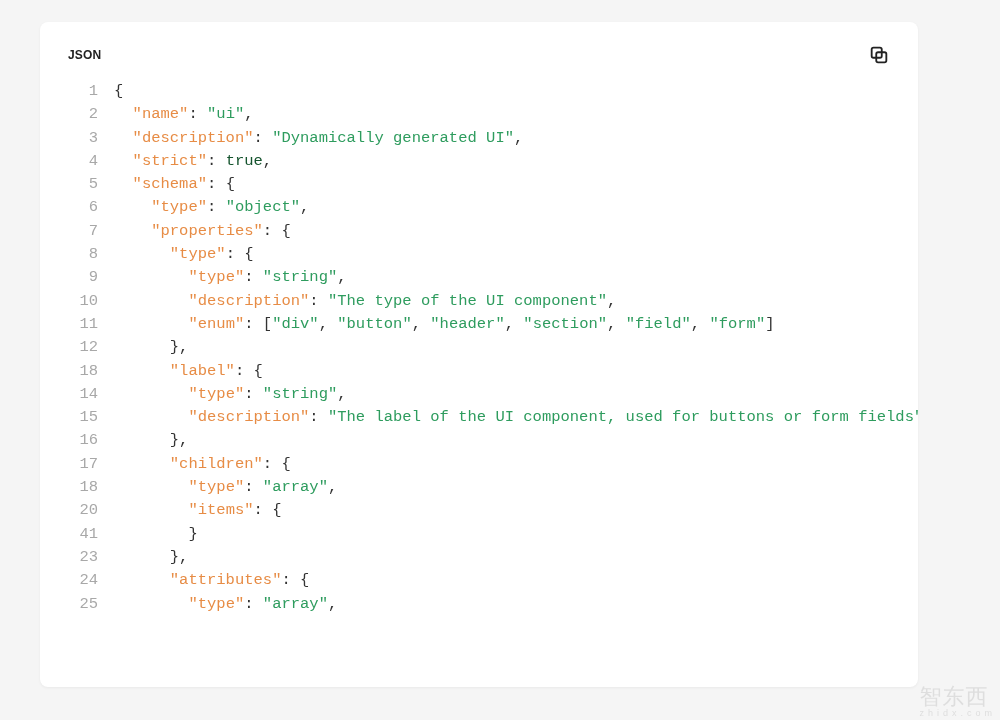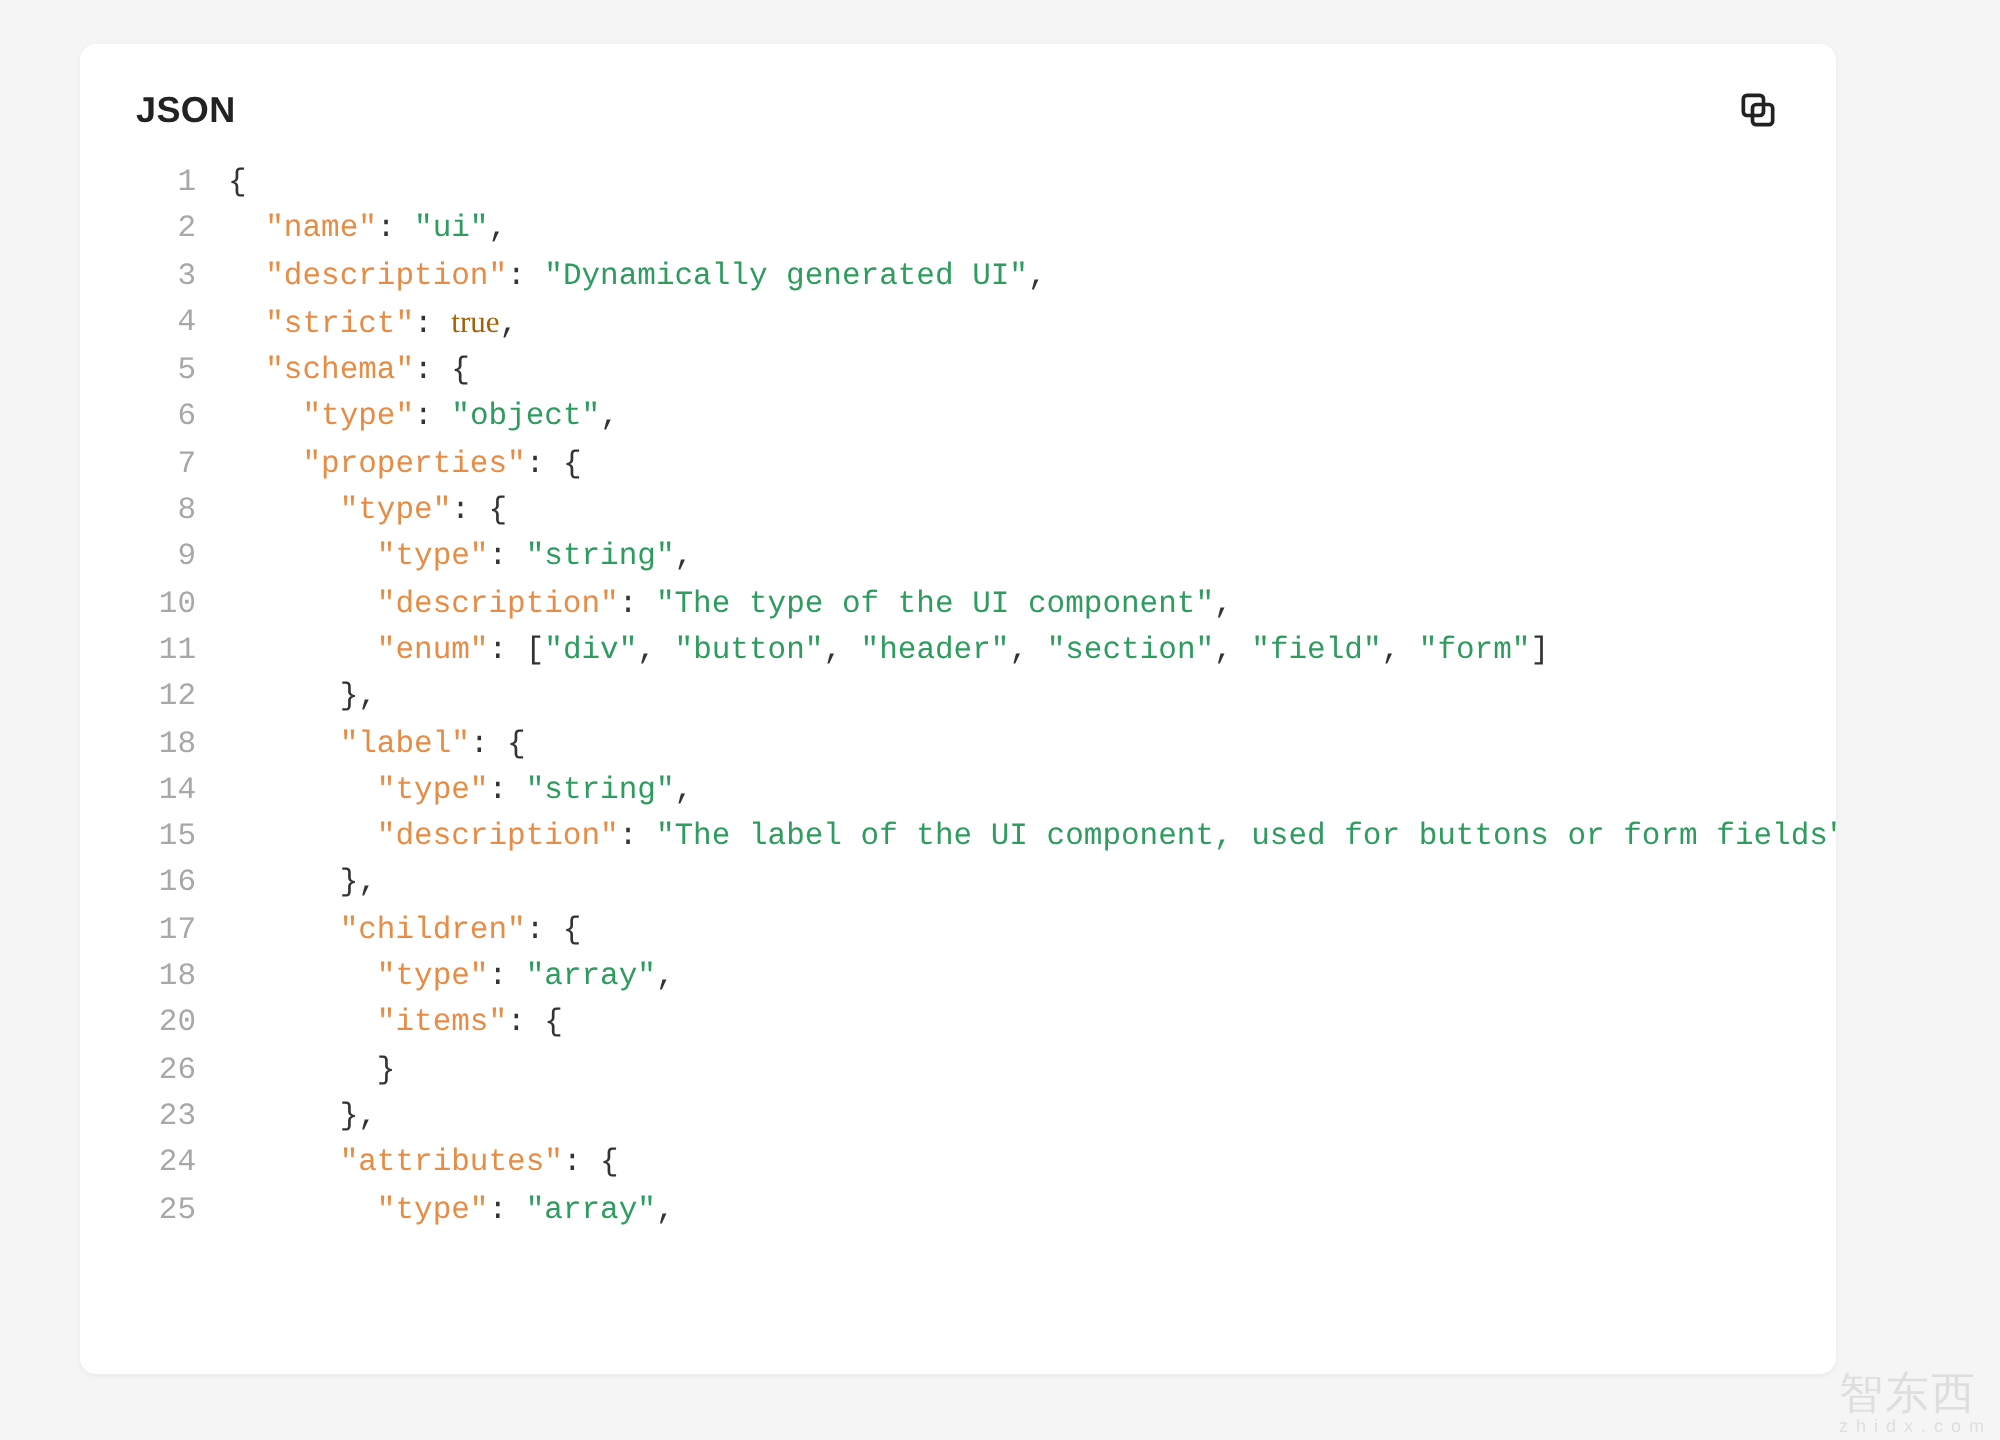"JSON" .title { font-size: 18px -> 12px }
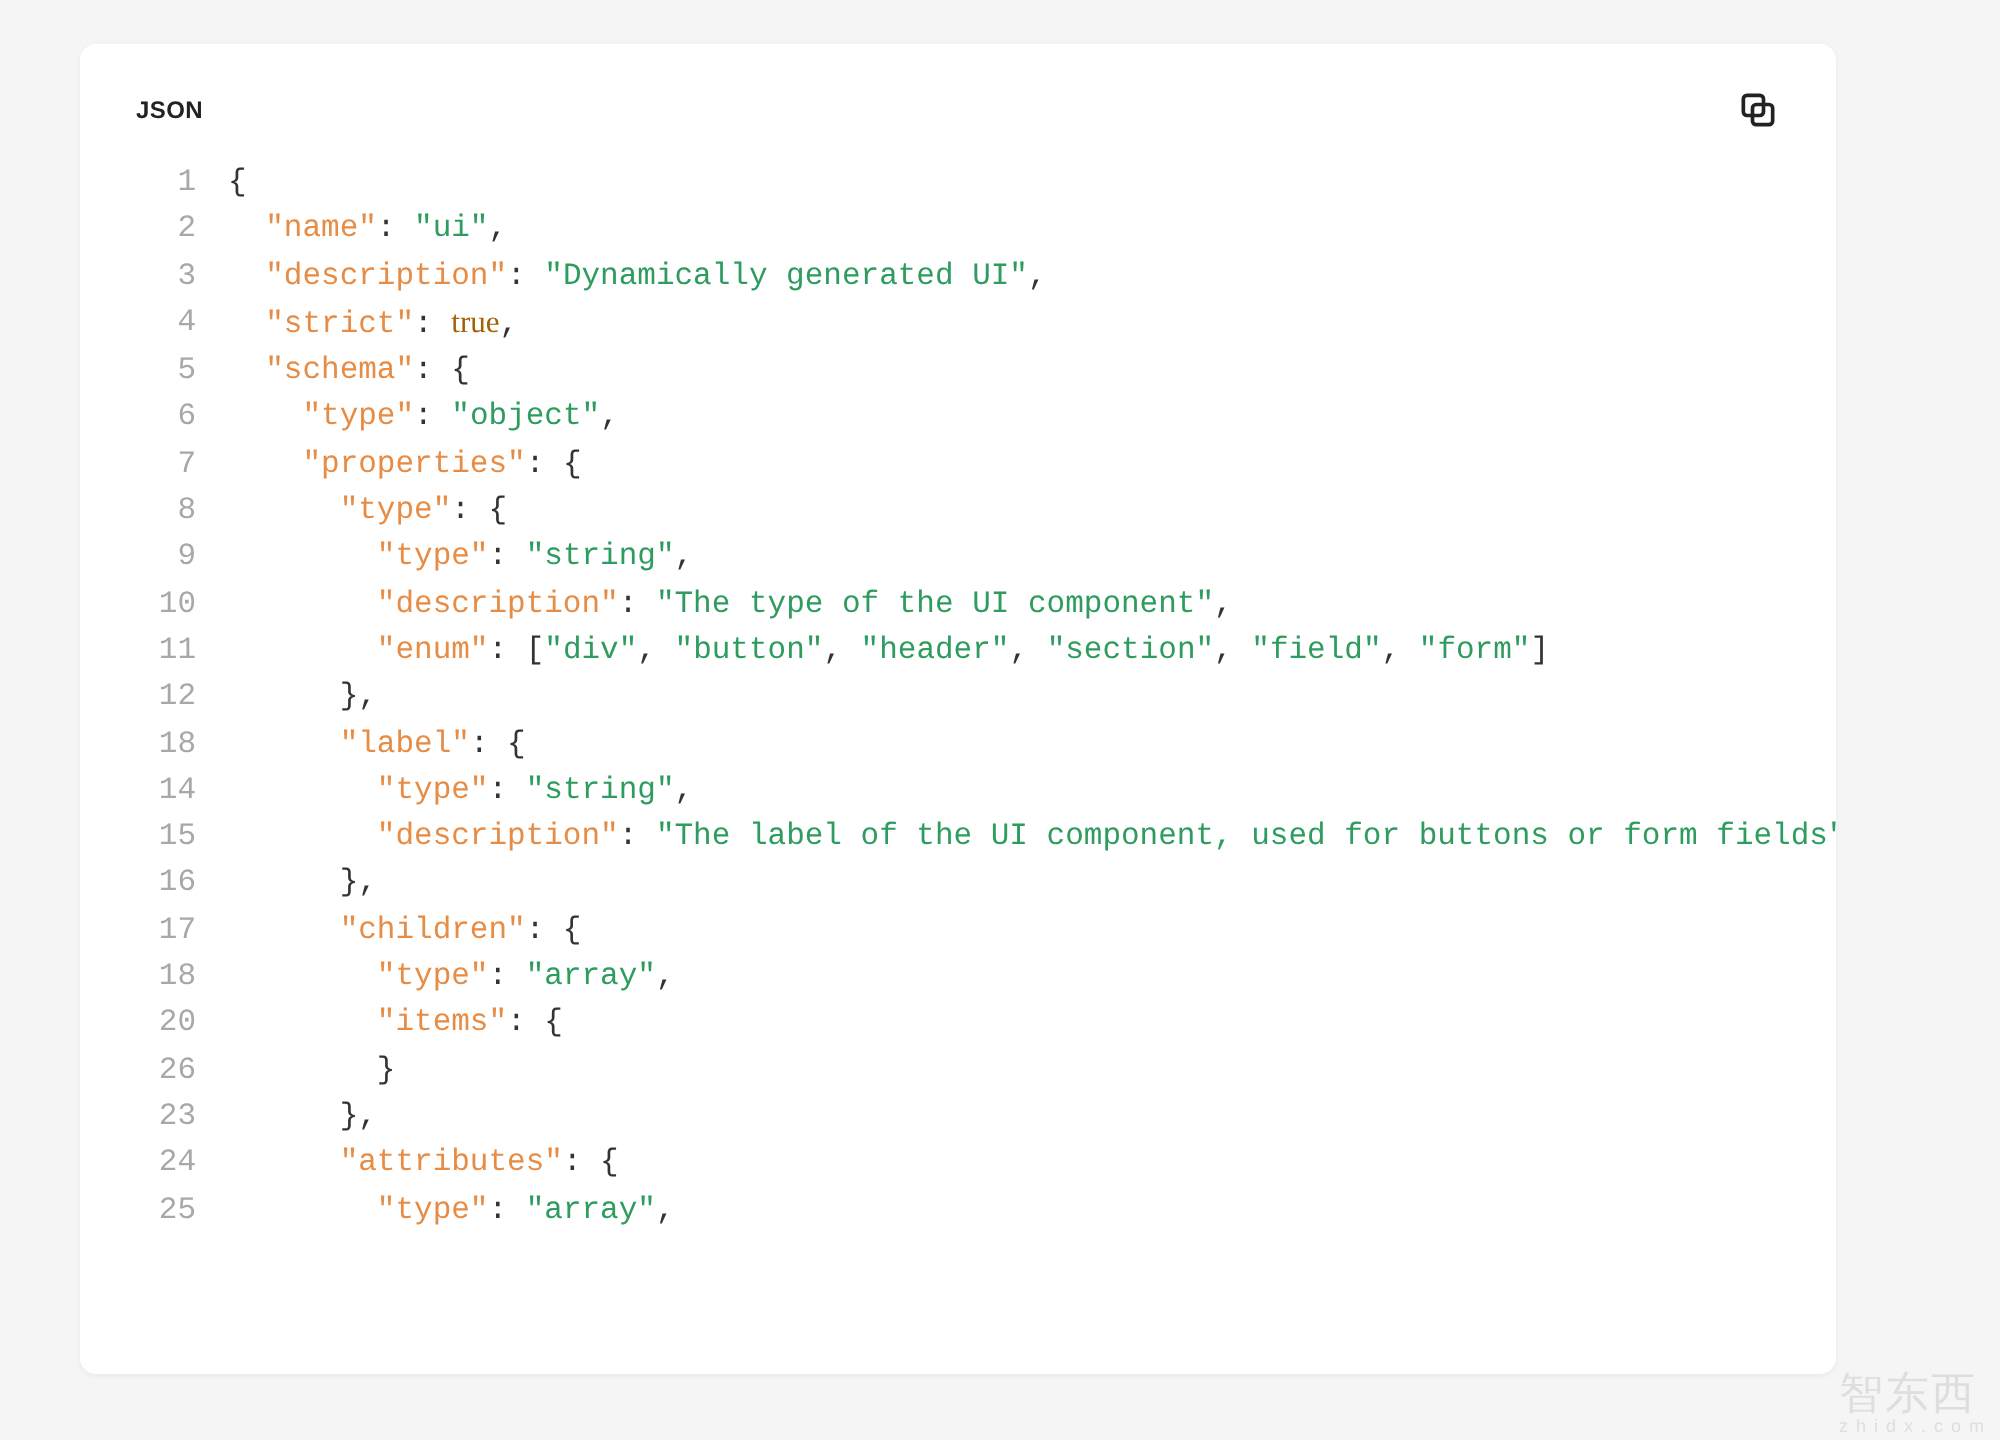"true" .bool { color: #a16207 -> #14532d; font-family: Liberation Serif, serif -> none }
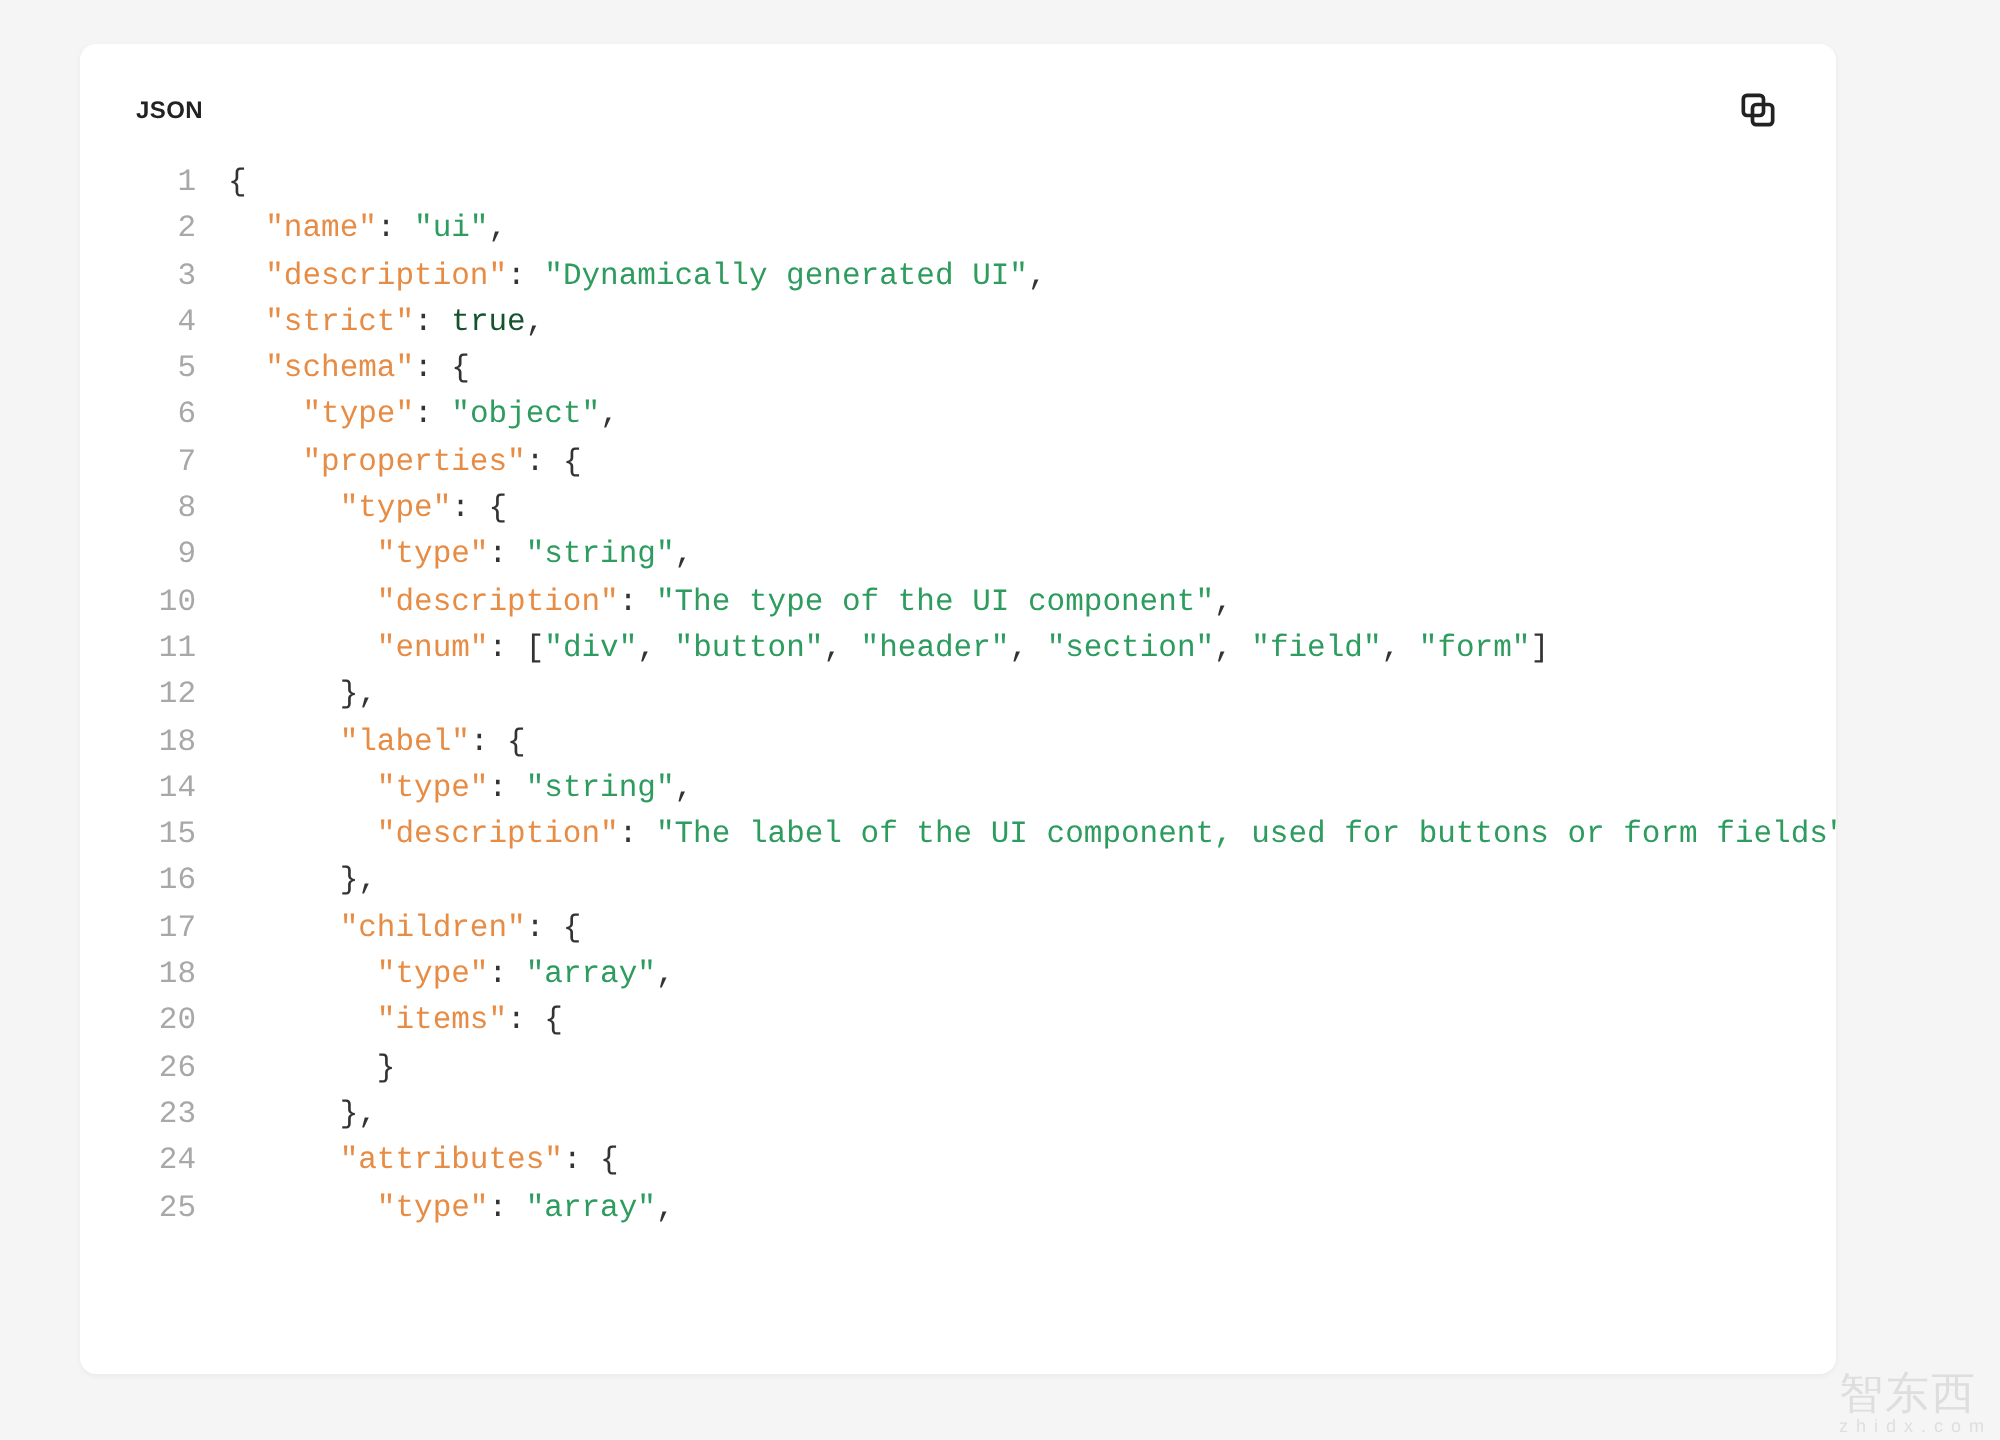"26" span.ln { text: 26 -> 41 }
